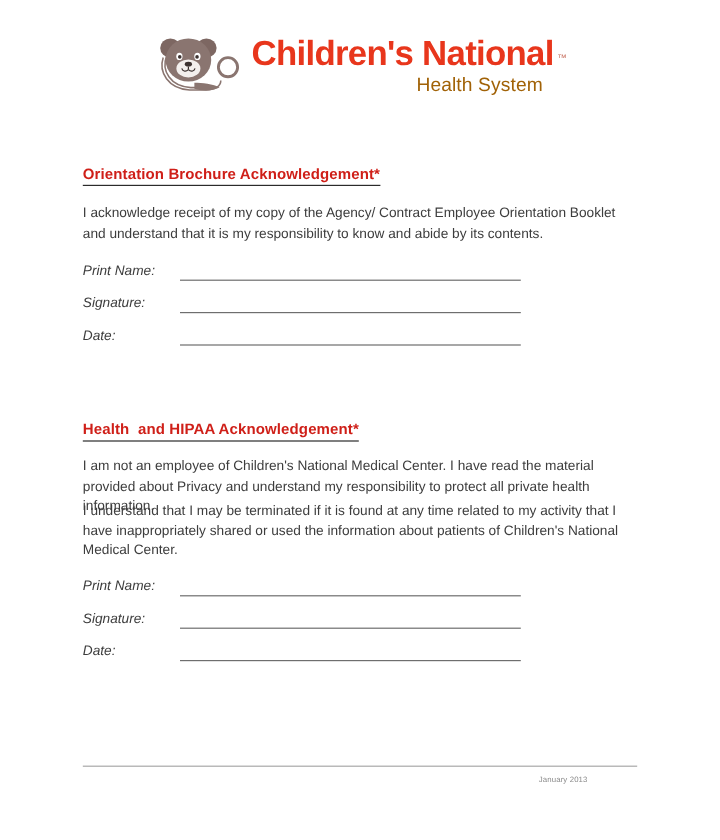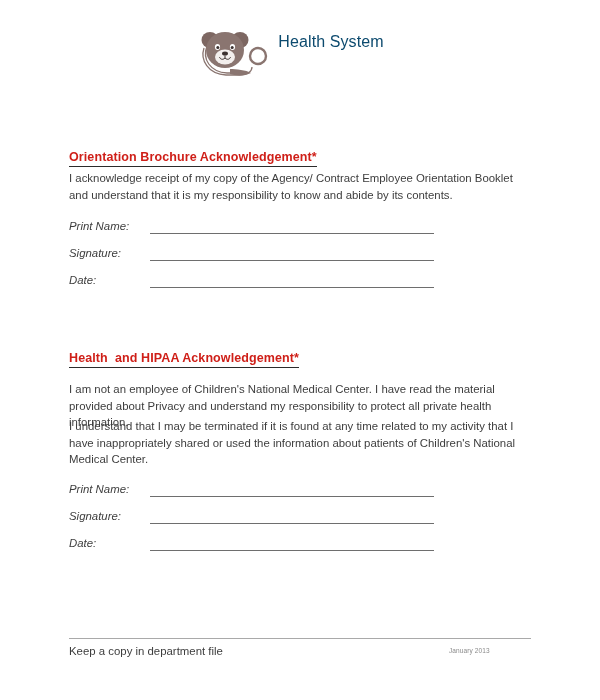"Children's National" div.logo-wordmark-row { html: none -> <div> <span>Children's National</span> <span>™</span> </div> }
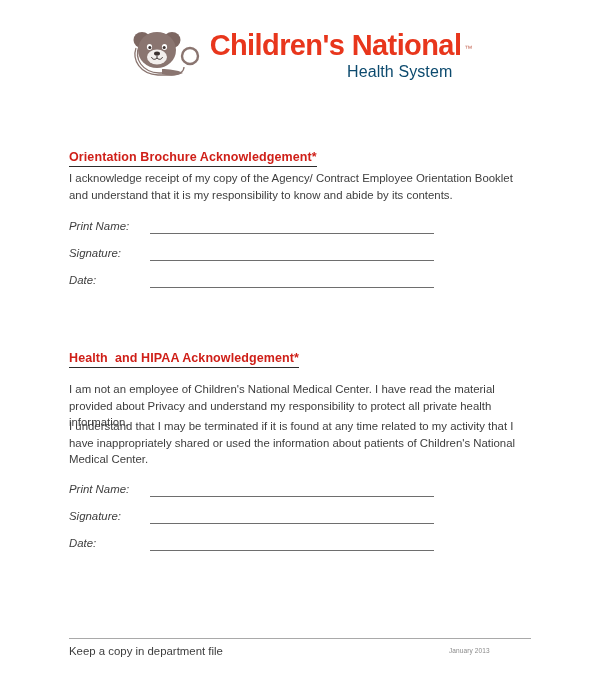"Health System" .logo-tagline { color: #0c4a6e -> #a16207 }
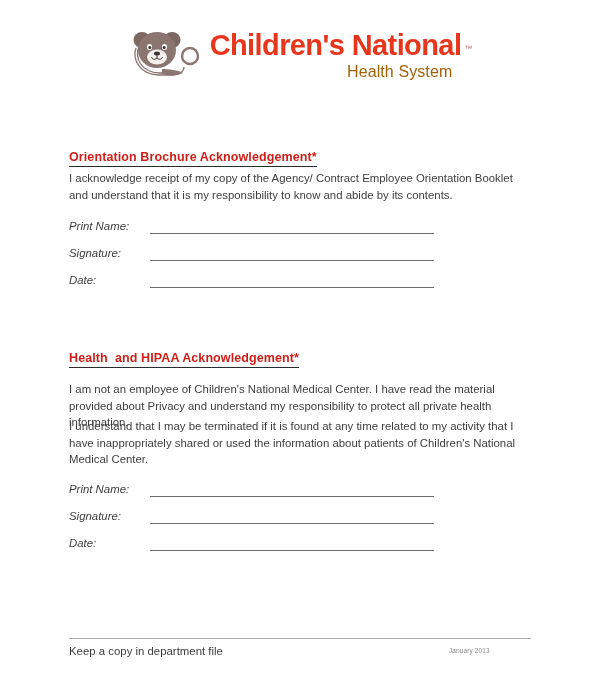"Orientation Brochure Acknowledgement*" #heading-orientation { top: 150px -> 138px }
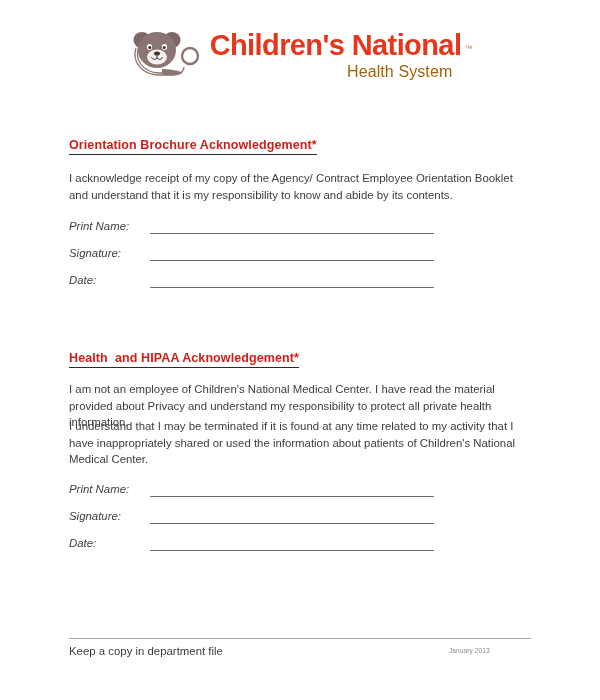"Keep a copy in department" div.footer-note { html: <div>Keep a copy in department file</div> -> none }
